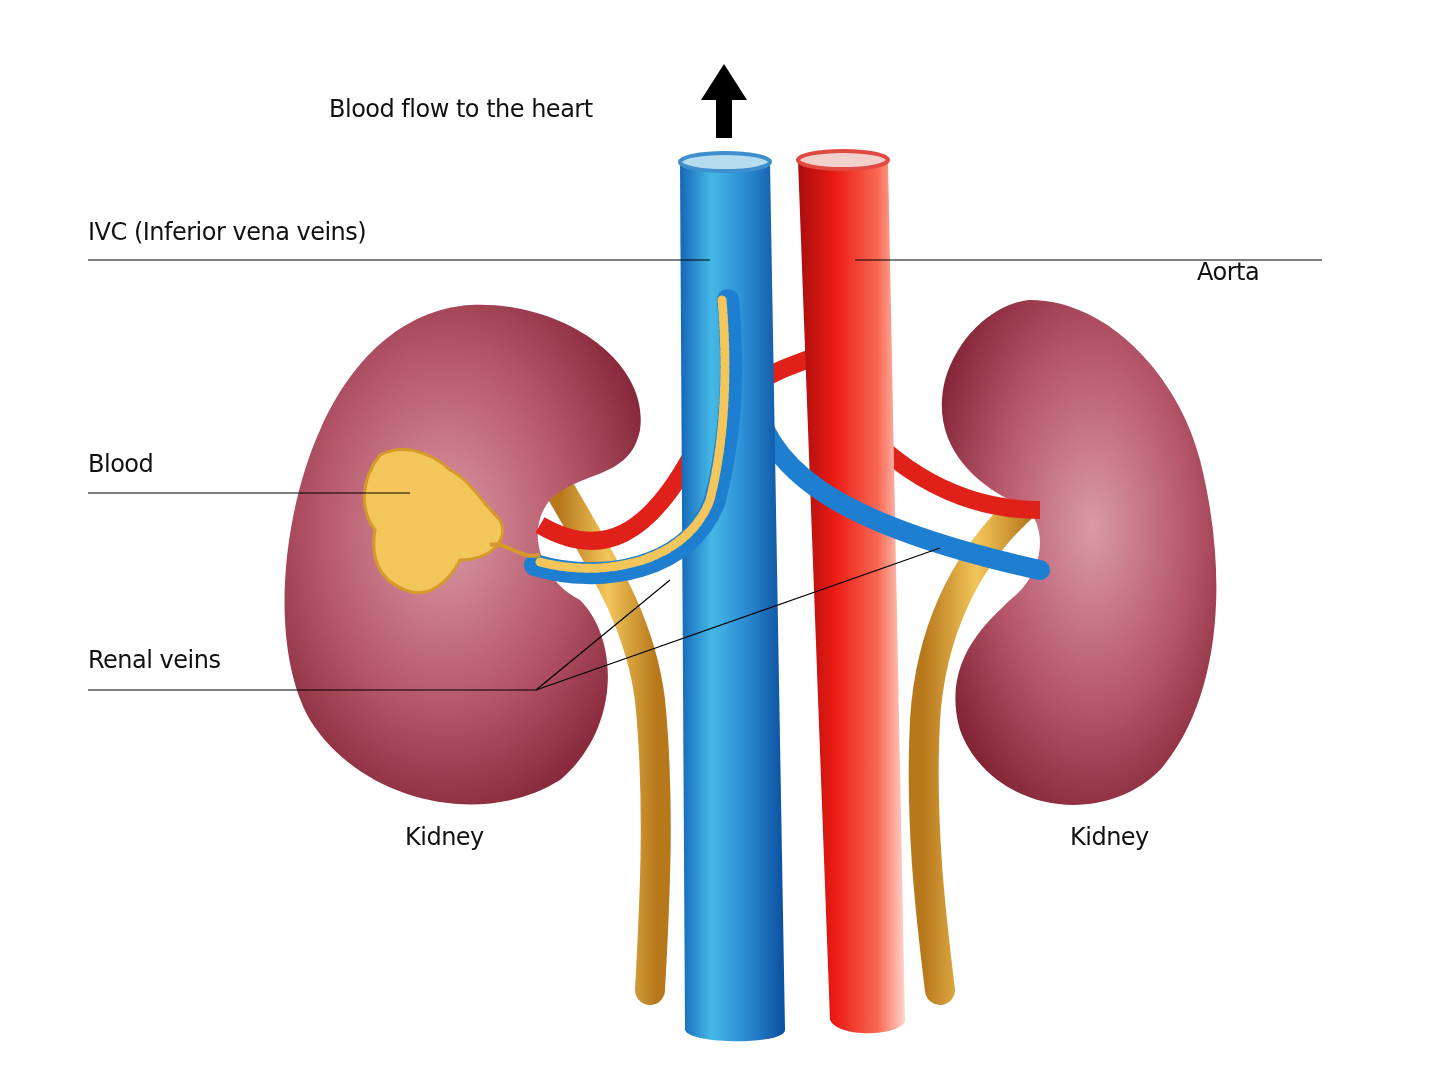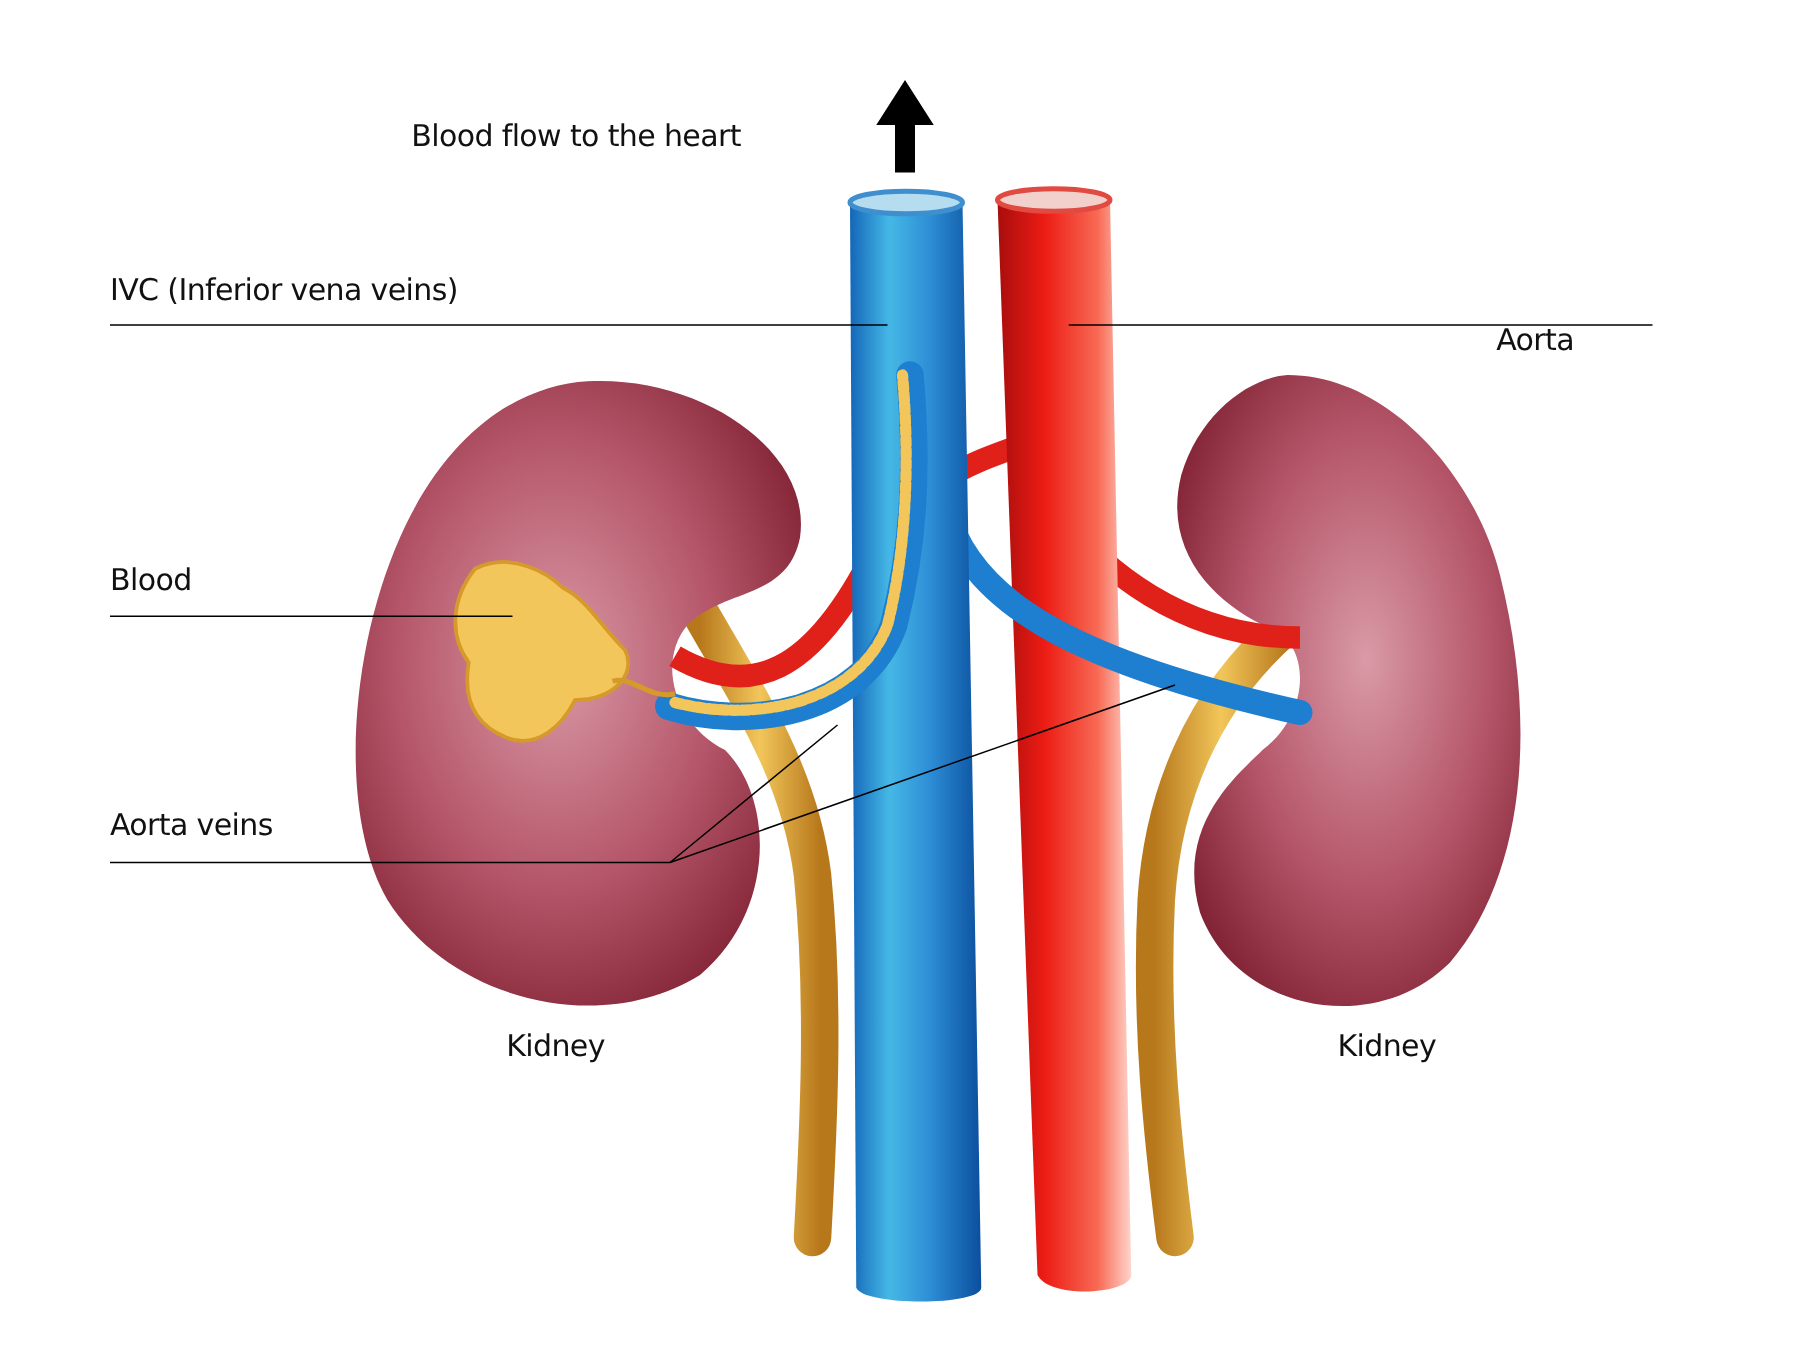"Aorta veins" div.label { text: Aorta -> Renal }
